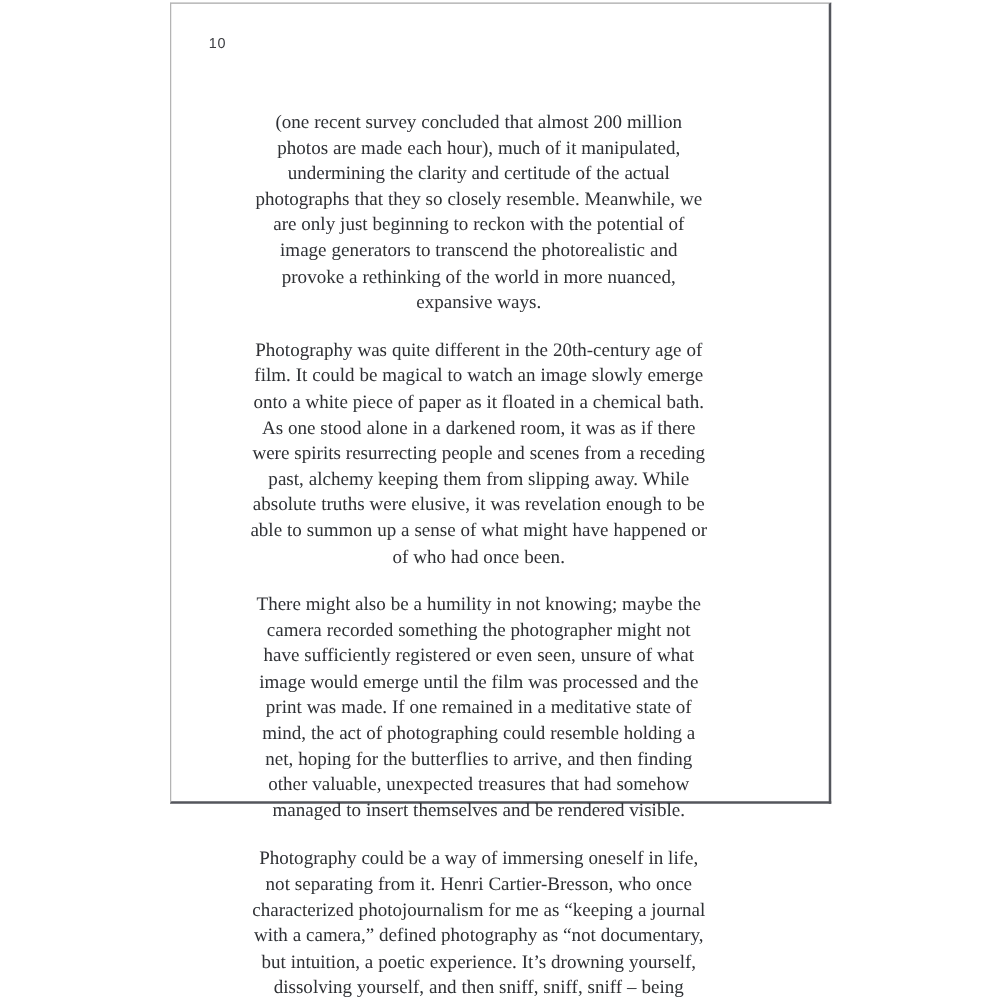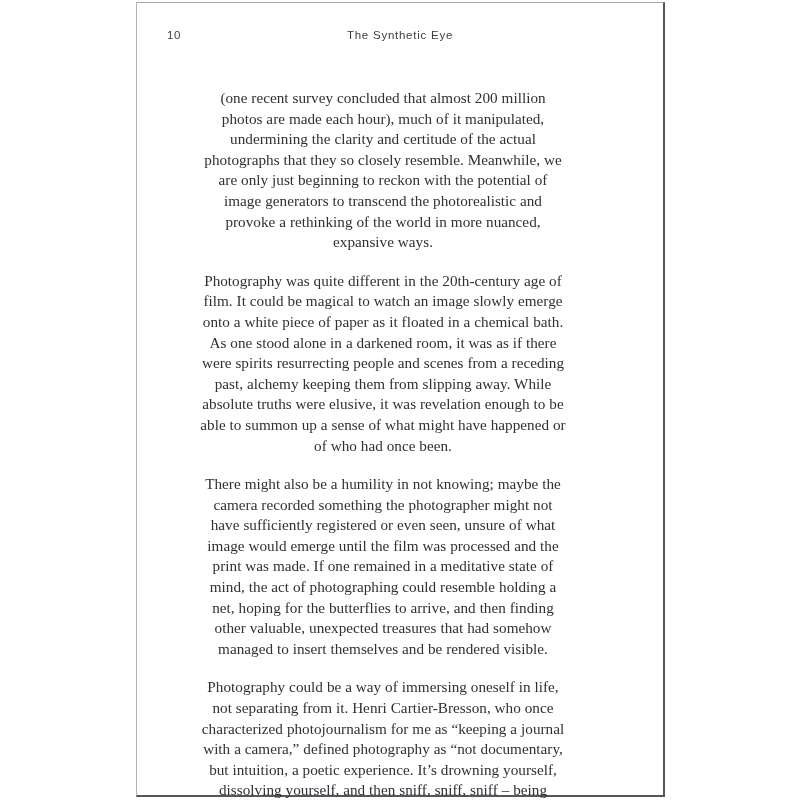"10" #book-page { height: 795px -> 641px }
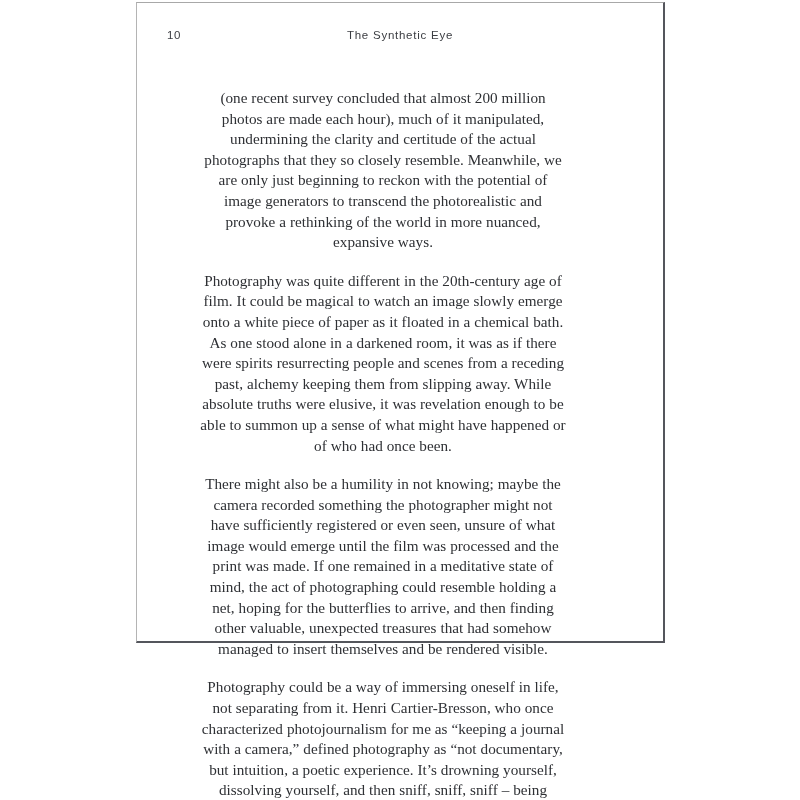"The Synthetic Eye" span { html: <span>The Synthetic Eye</span> -> none }
